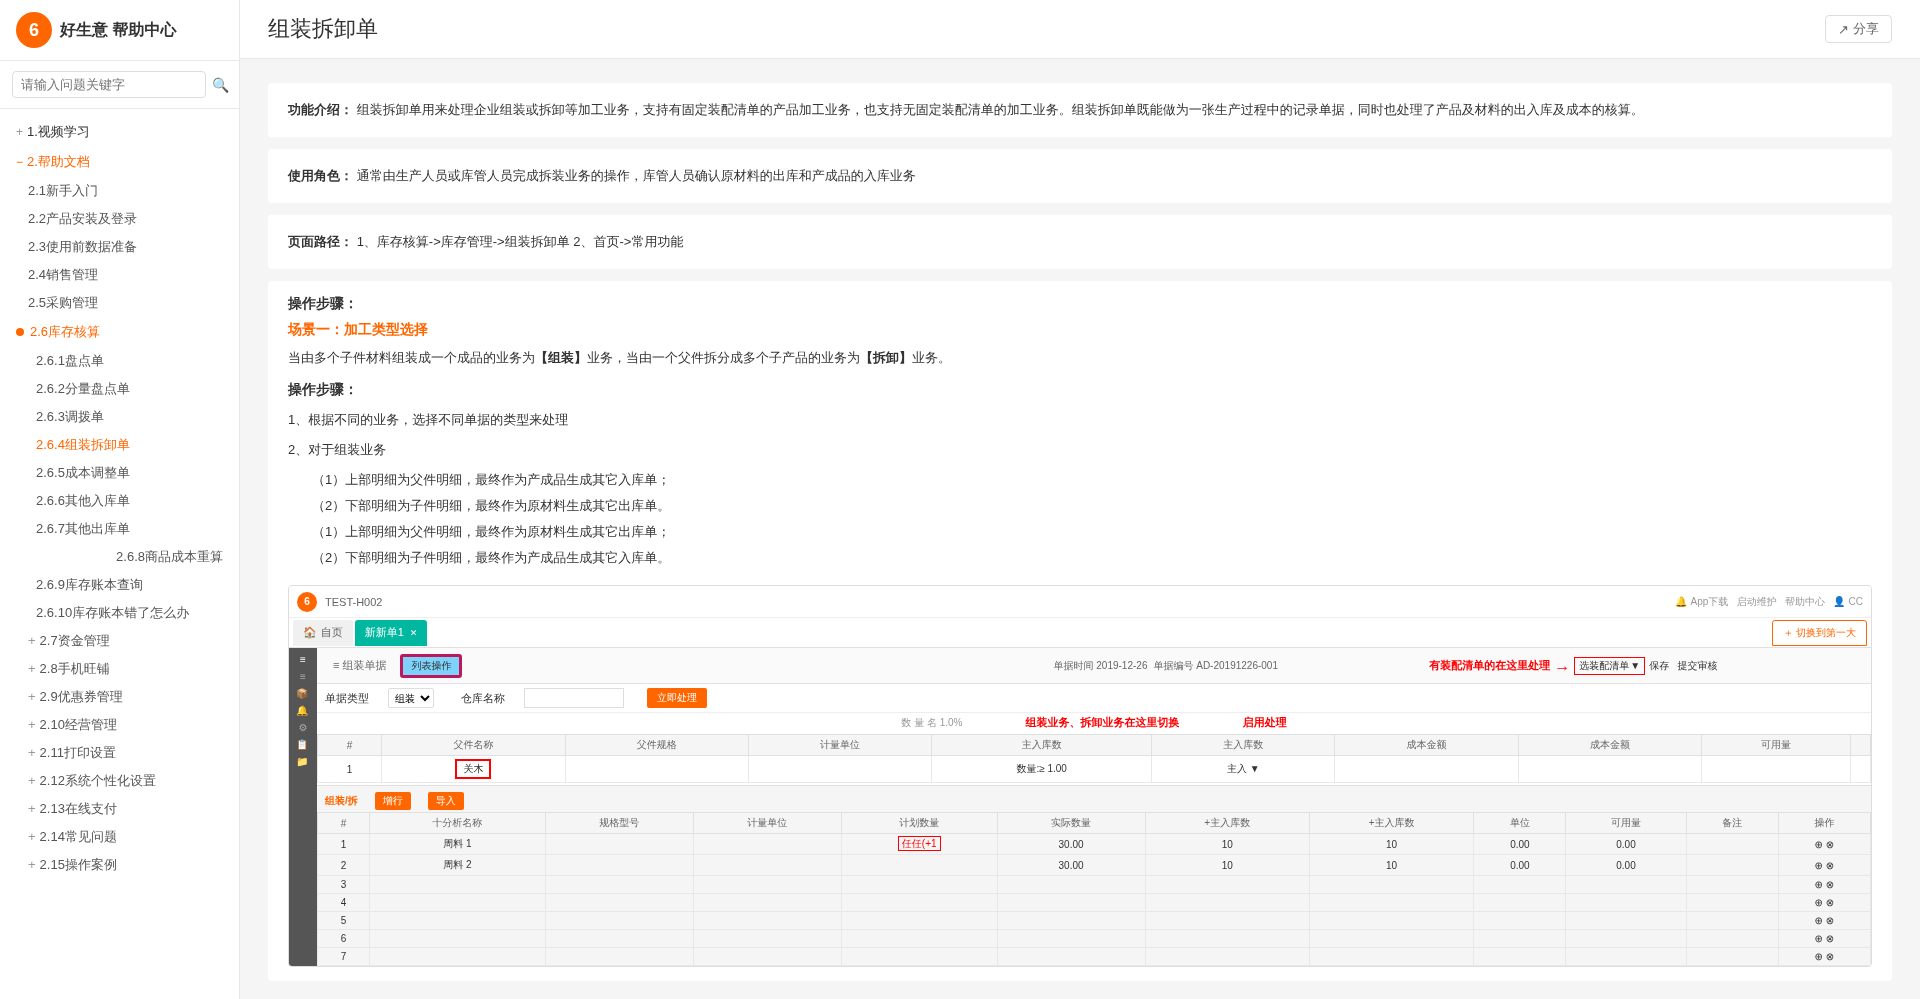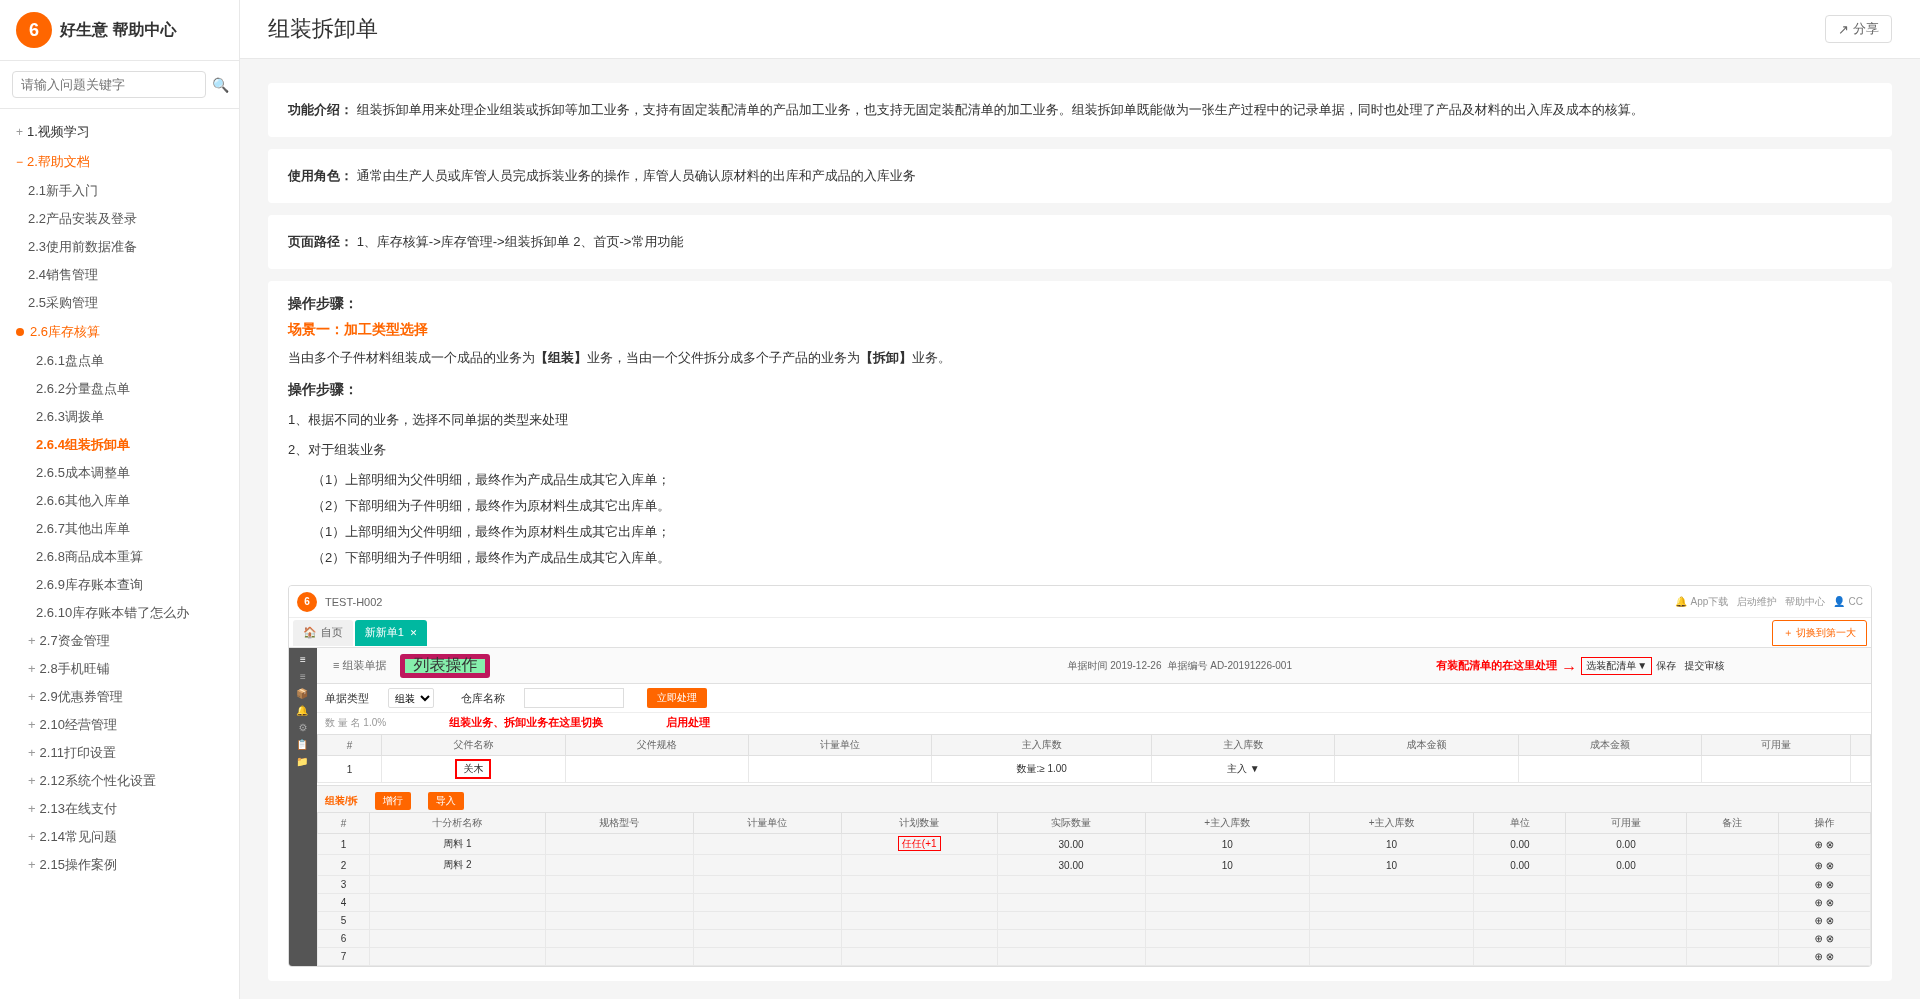"2.6.4组装拆卸单" div.nav-sub-item { font-weight: bold -> none }
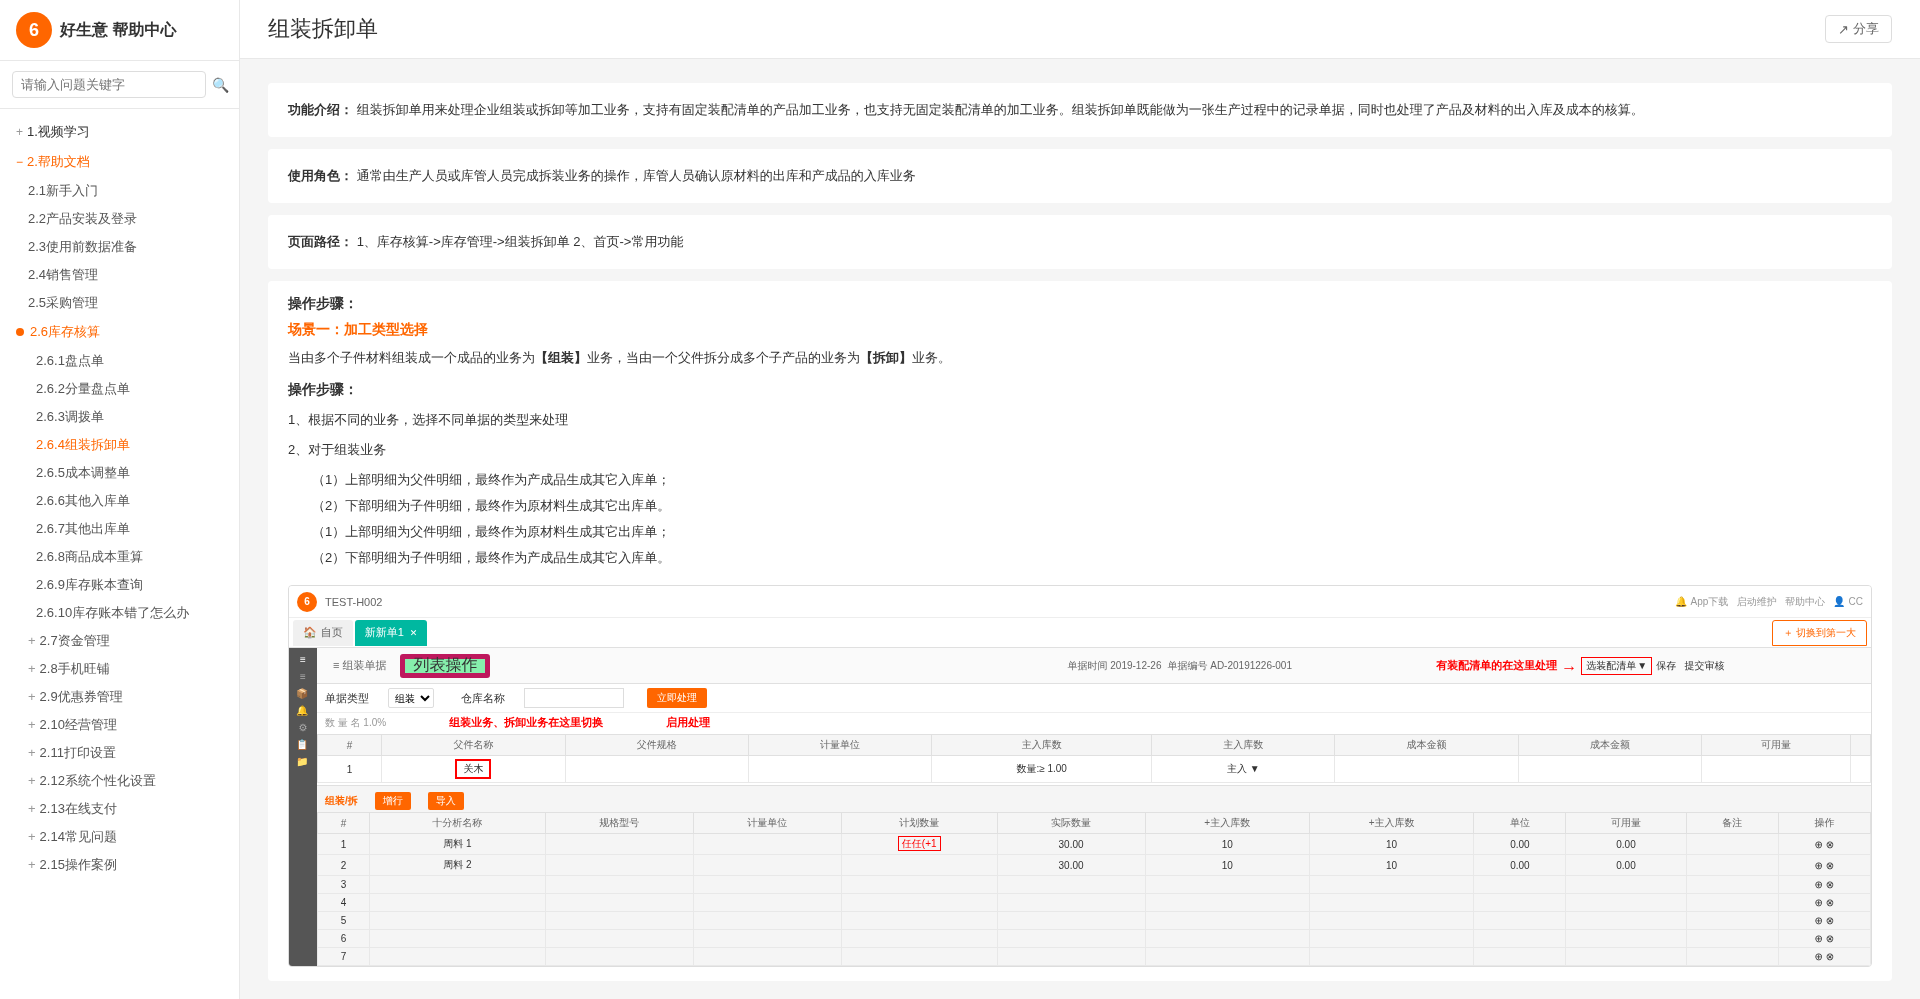"2.6.8商品成本重算" div.nav-sub-item { text-align: none -> right }
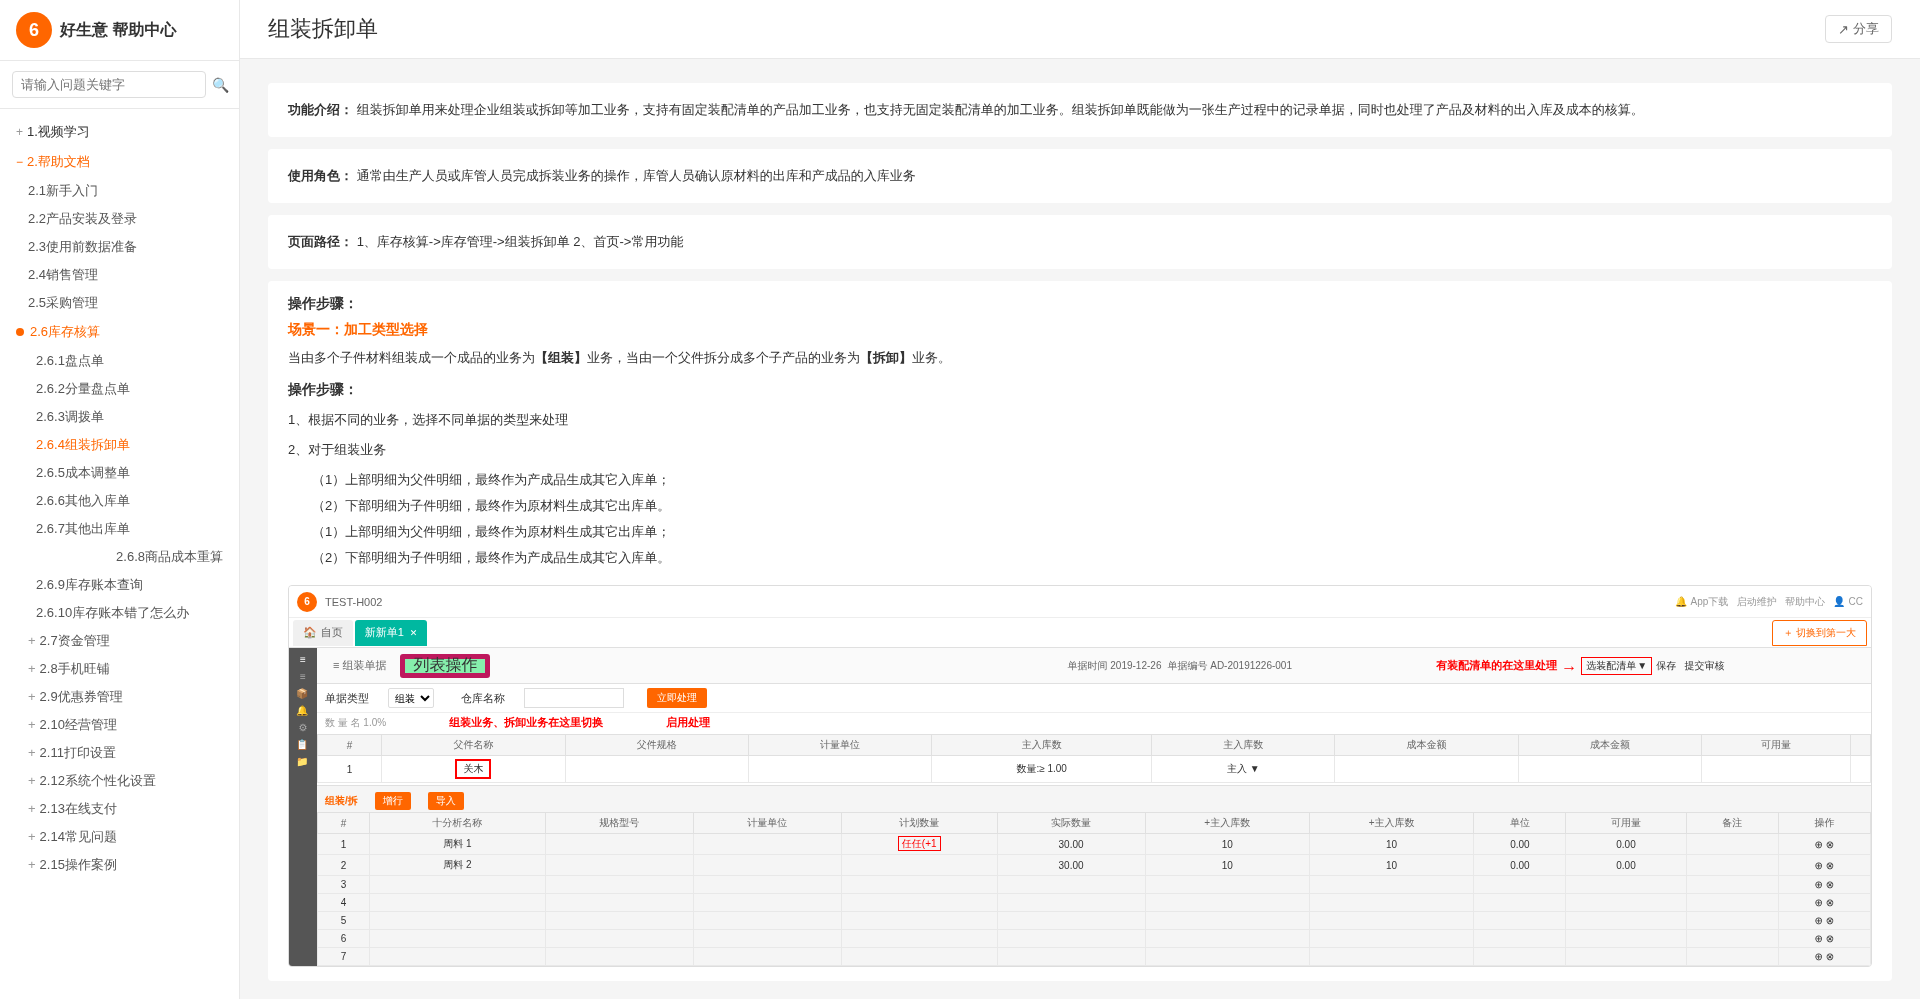"列表操作" .mock-btn { background: #86efac -> #7dd3fc; border: 5px solid #be185d -> 3px solid #be185d; font-size: 16px -> 10px }
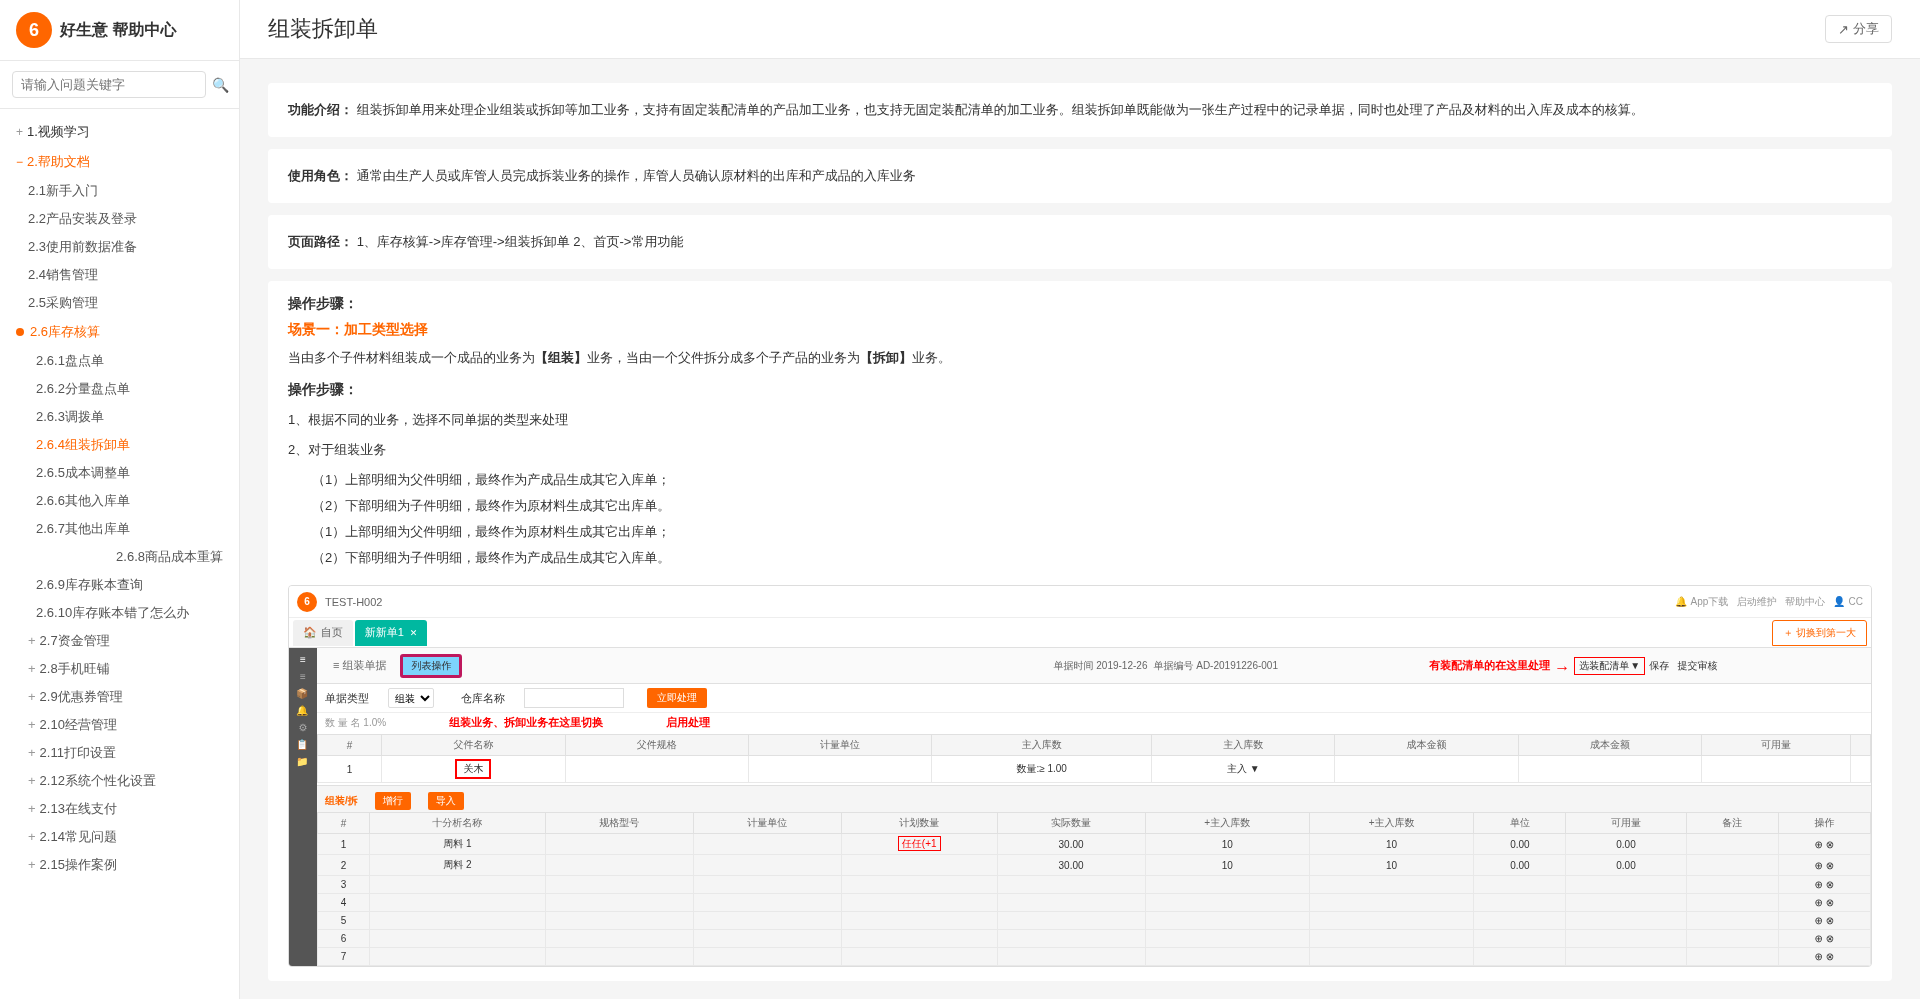"数 量 名 1.0% 组装业务、拆卸业务在这里切换" div { text-align: none -> center }
